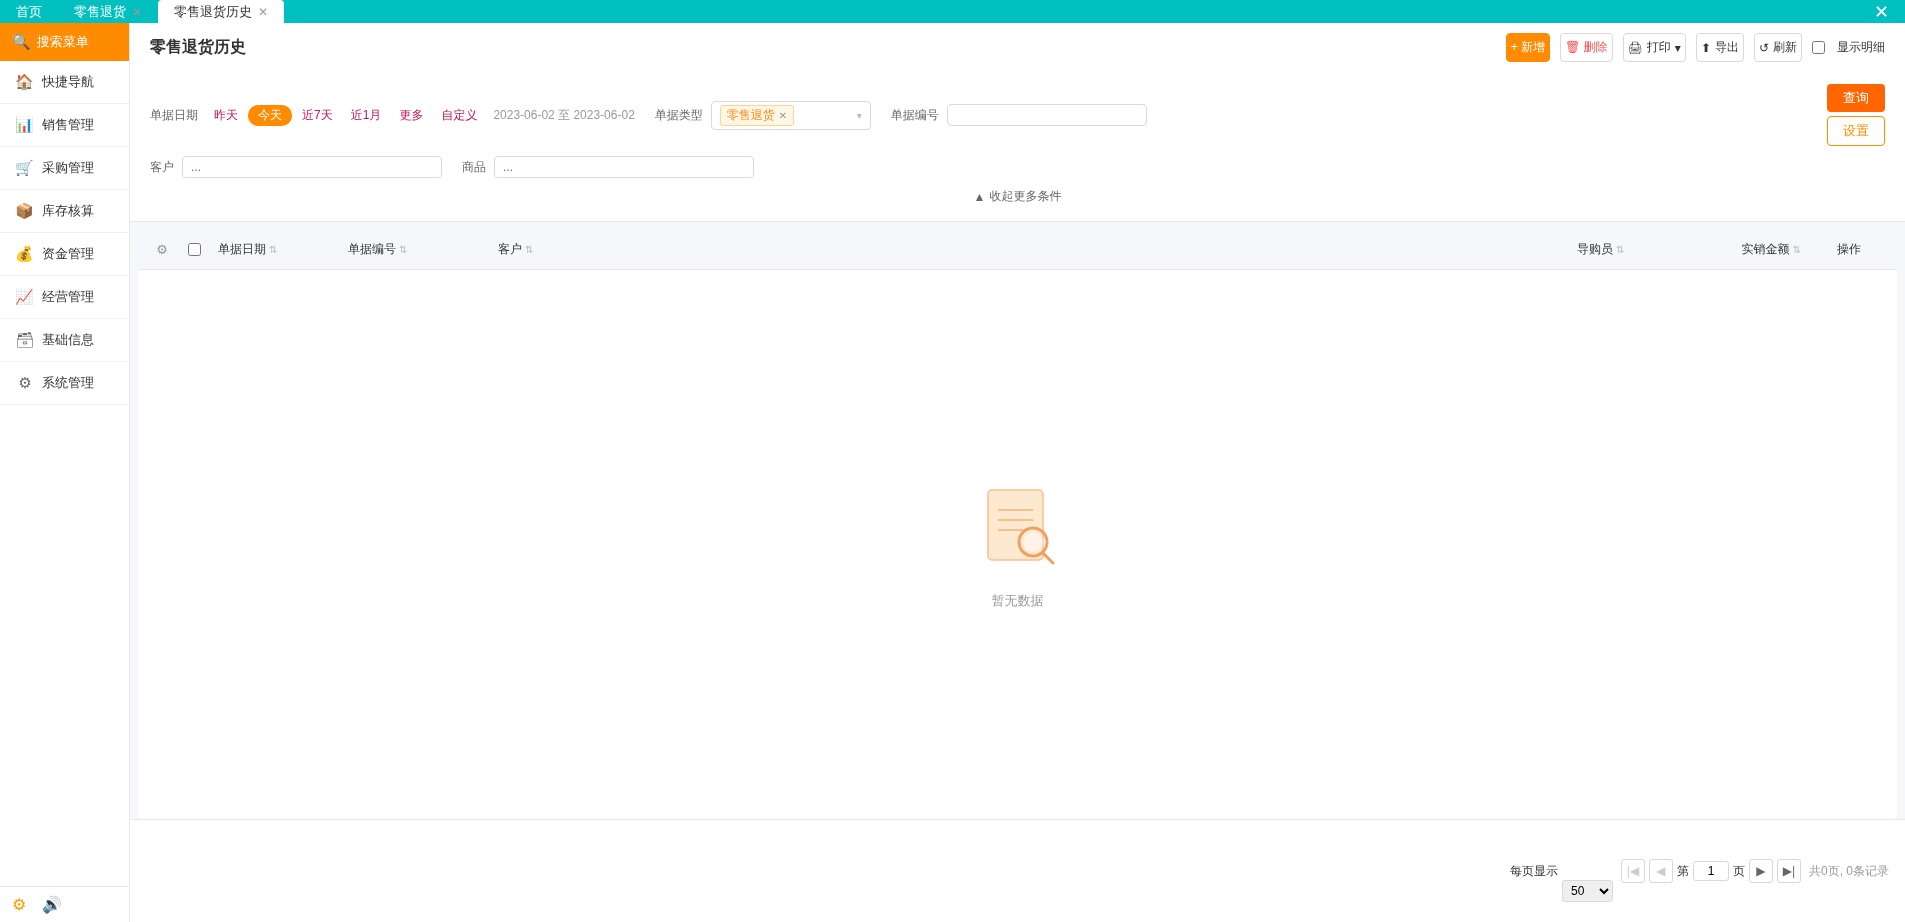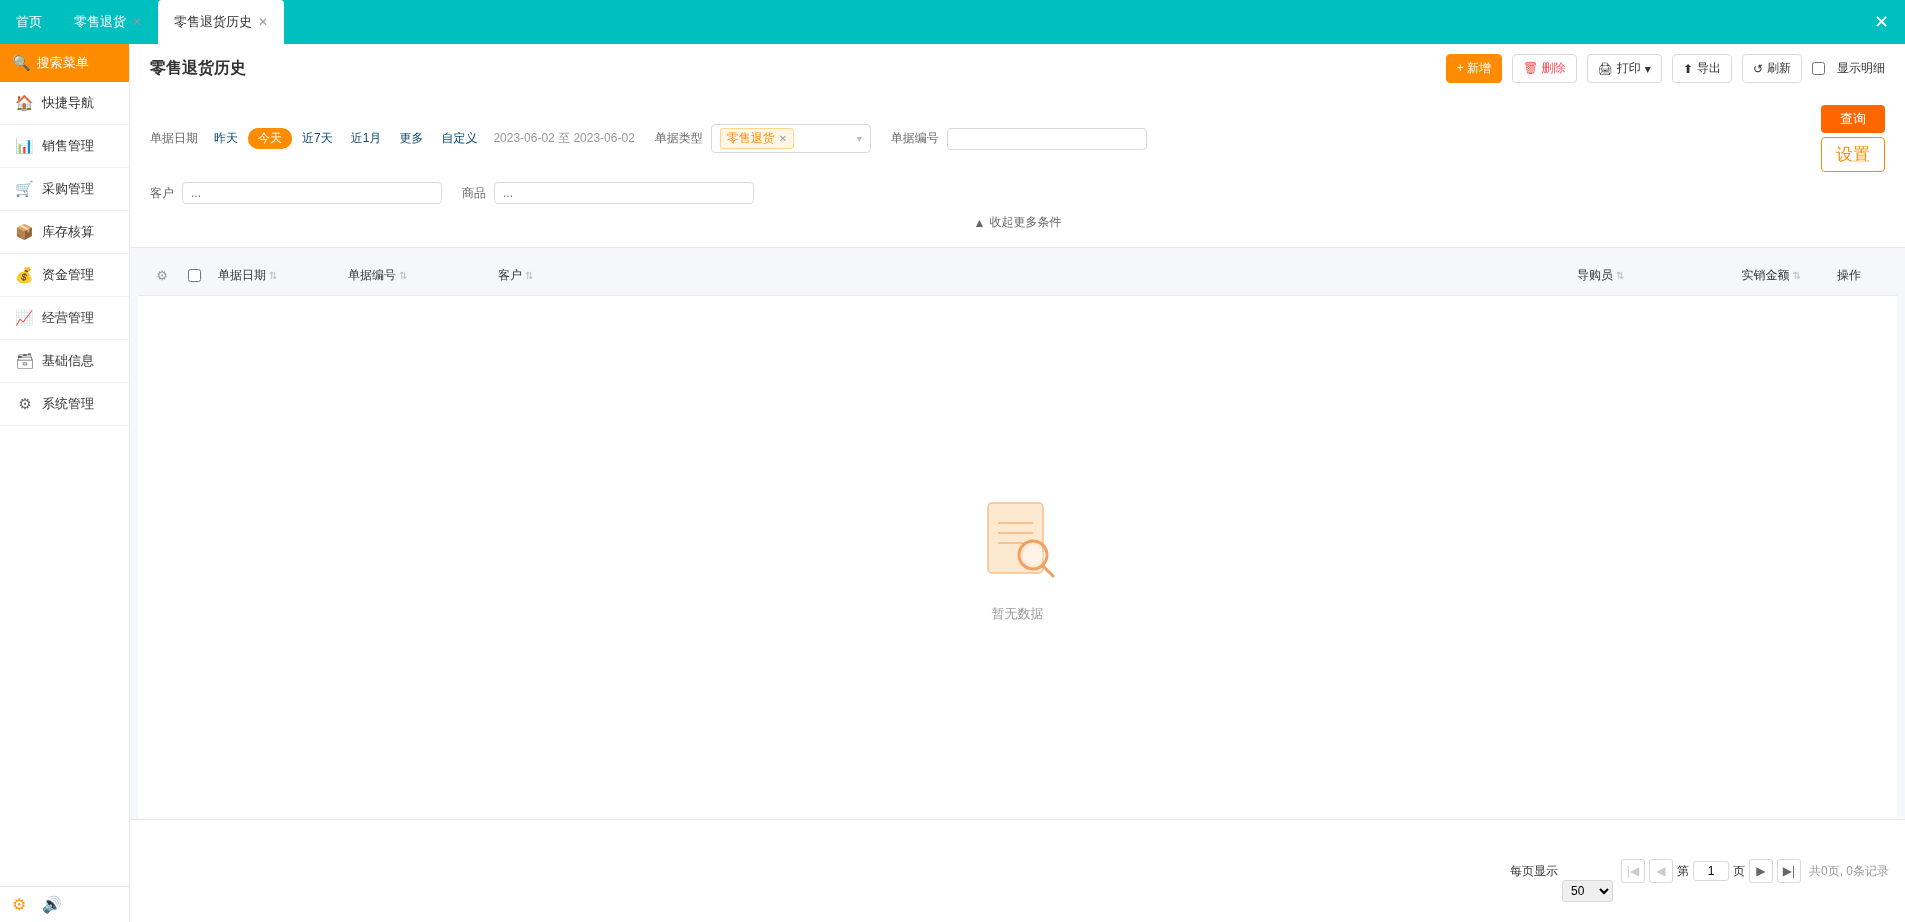"首页" .top-bar { height: 44px -> 23px }
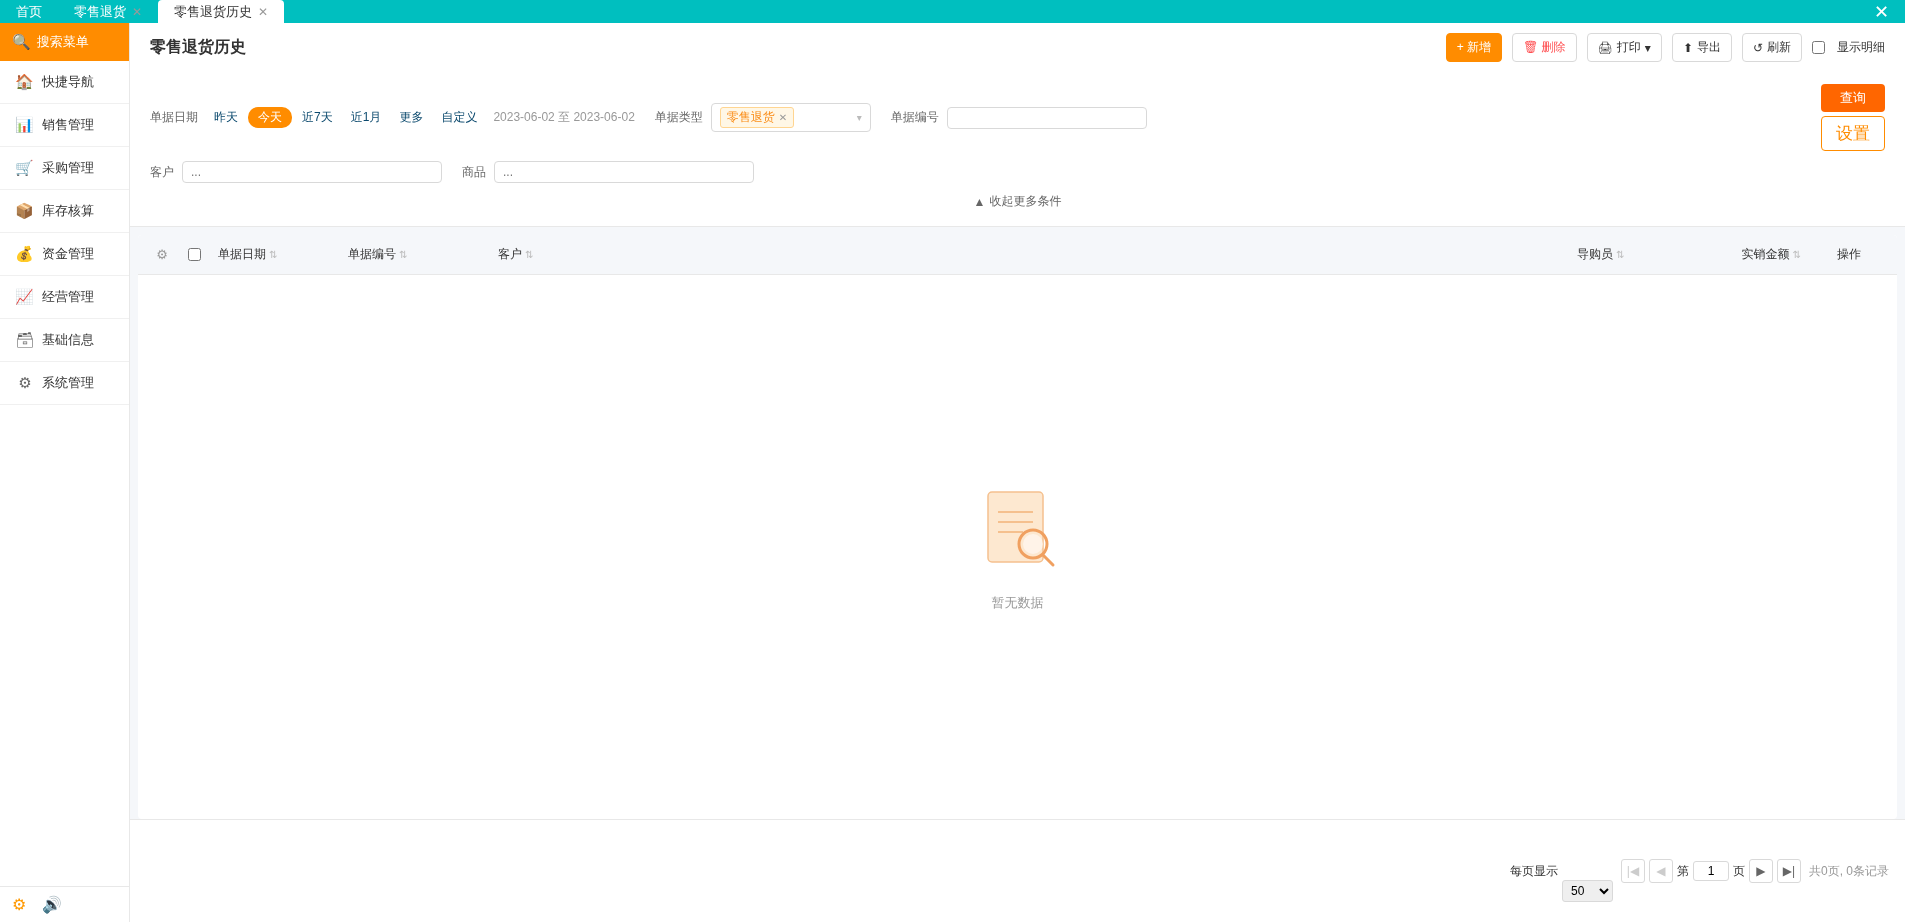"+ 新增" .action-btn { padding: 5px 10px -> 5px 4px }
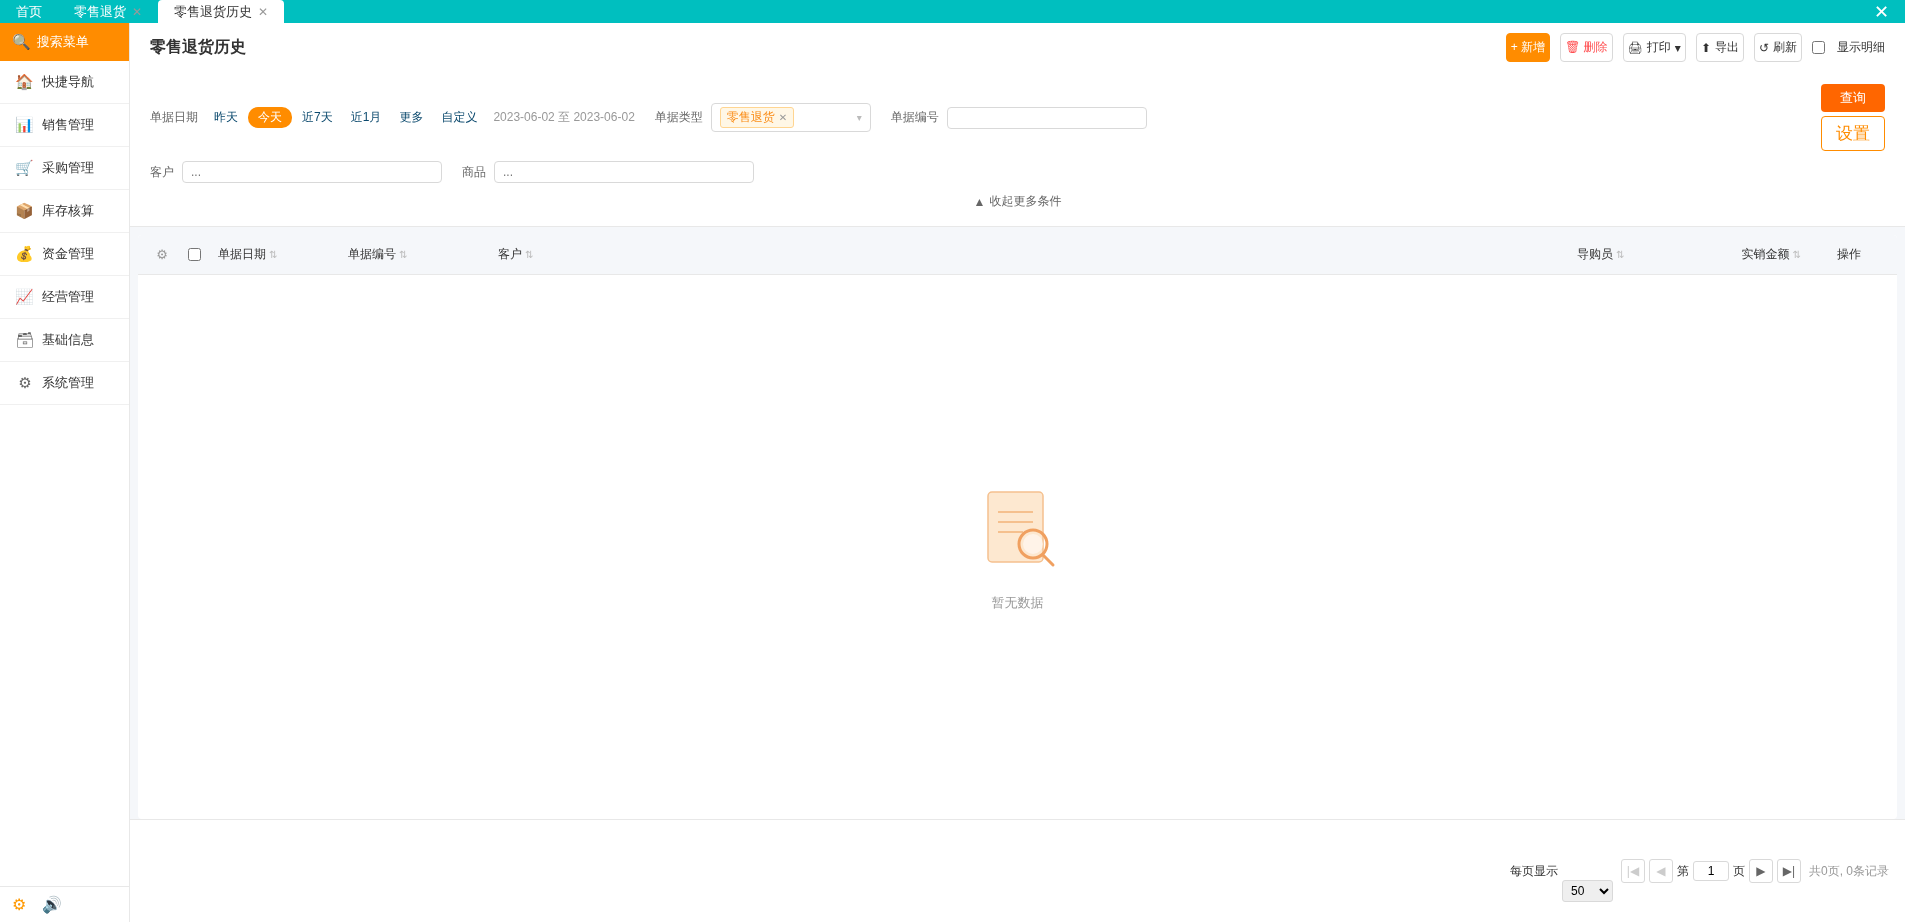"昨天" .date-btn { color: #0c4a6e -> #be185d }
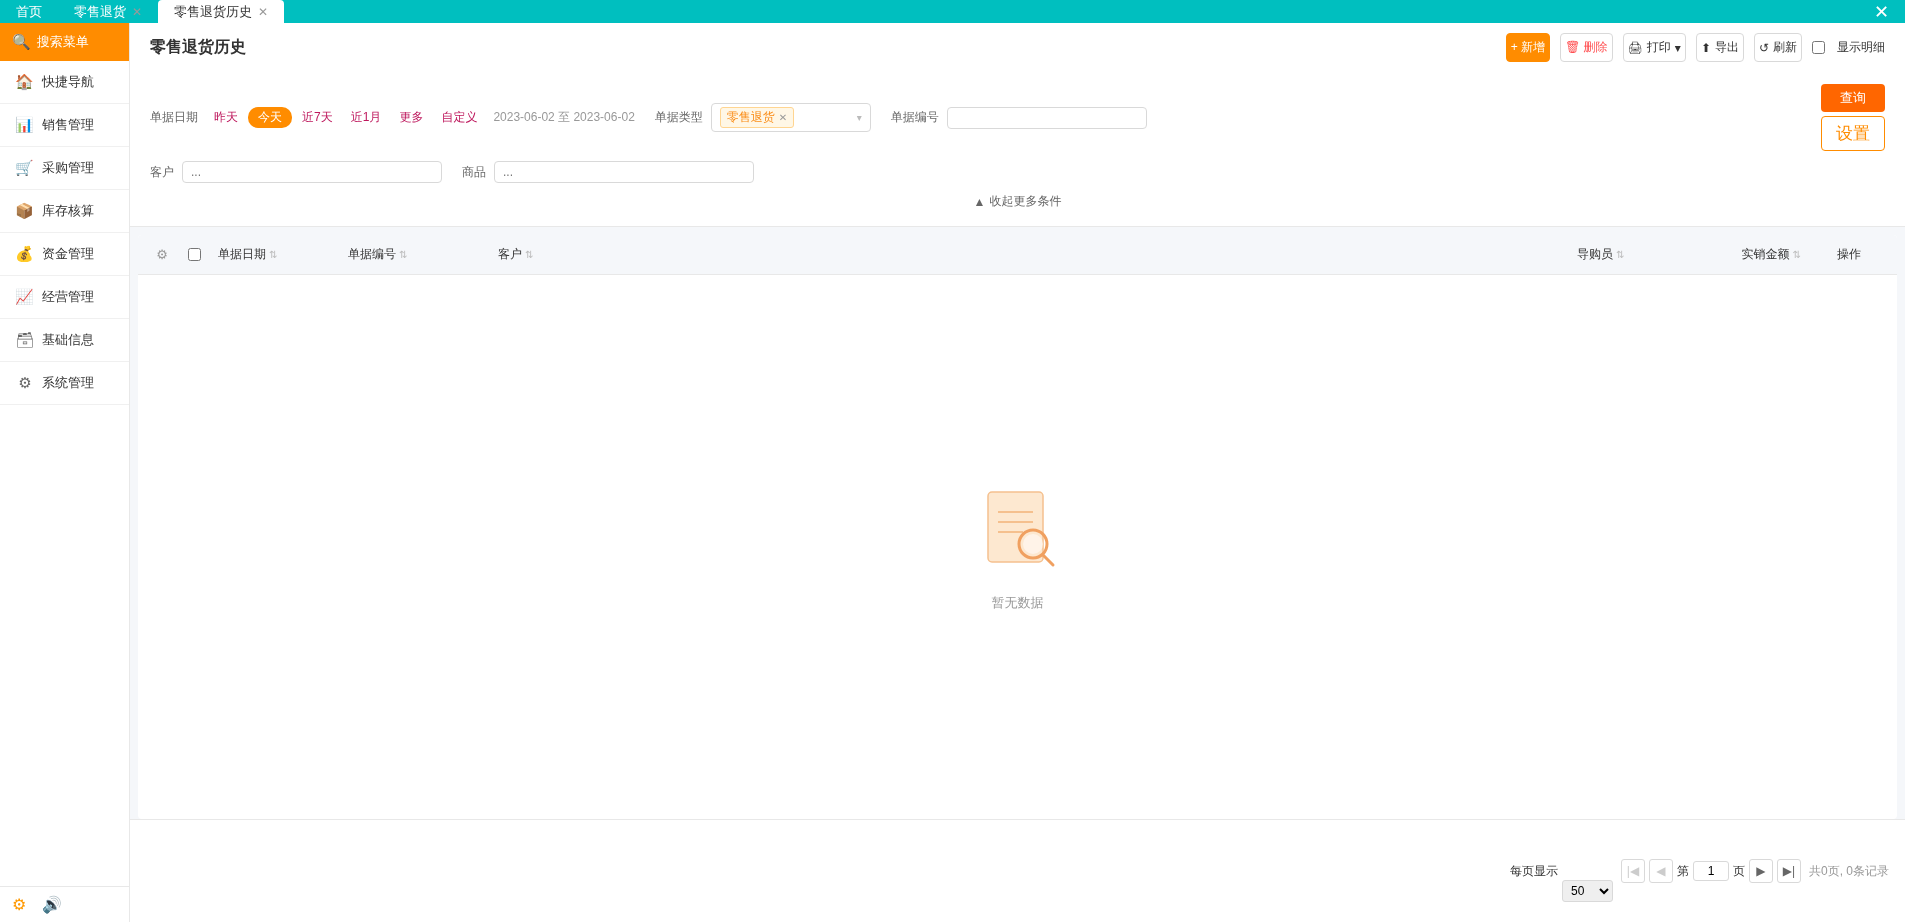"设置" .setting-btn { font-size: 17px -> 13px }
